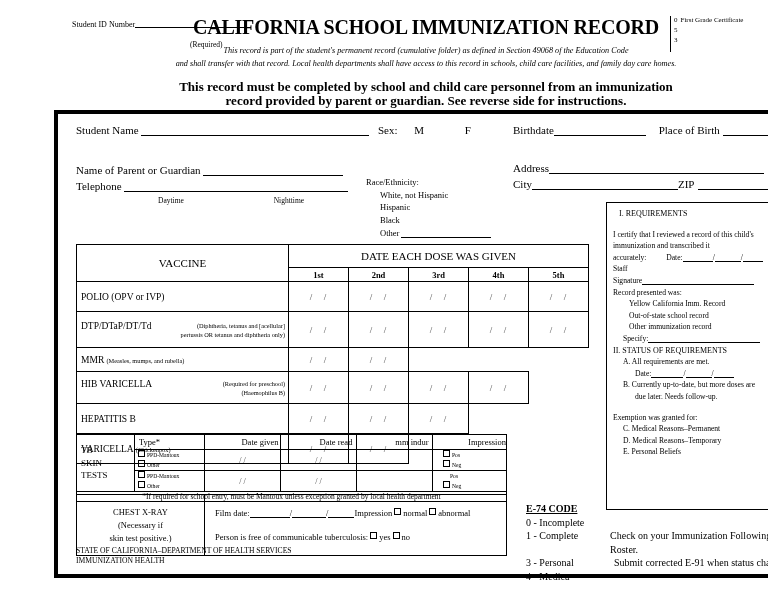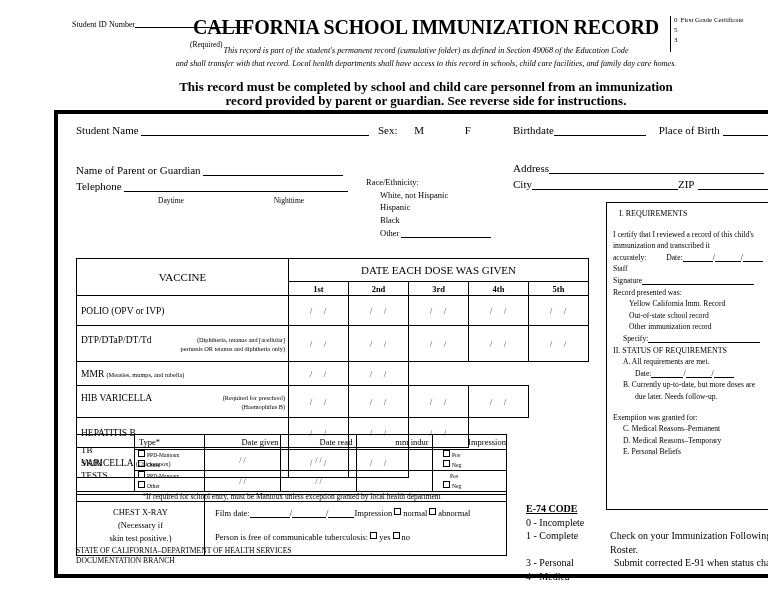"VACCINE" .vac { top: 144px -> 130px }
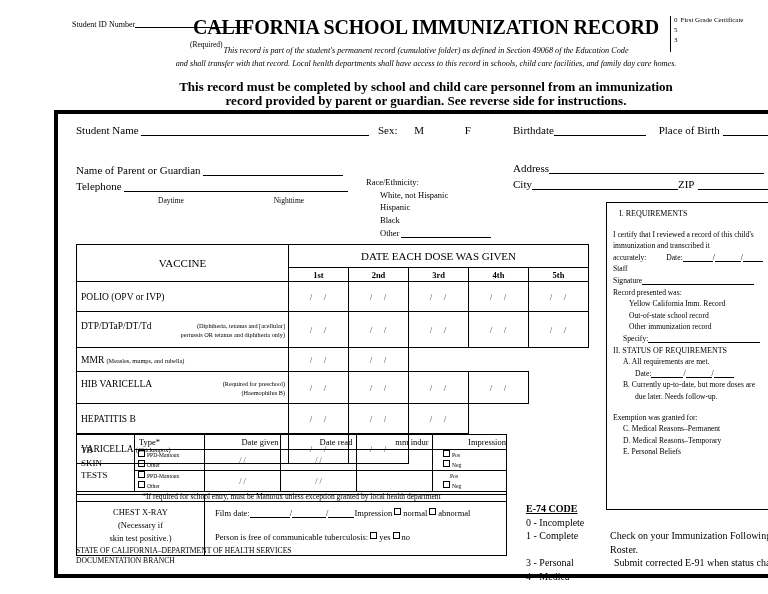"DOCUMENTATION BRANCH" div { text: DOCUMENTATION BRANCH -> IMMUNIZATION HEALTH }
